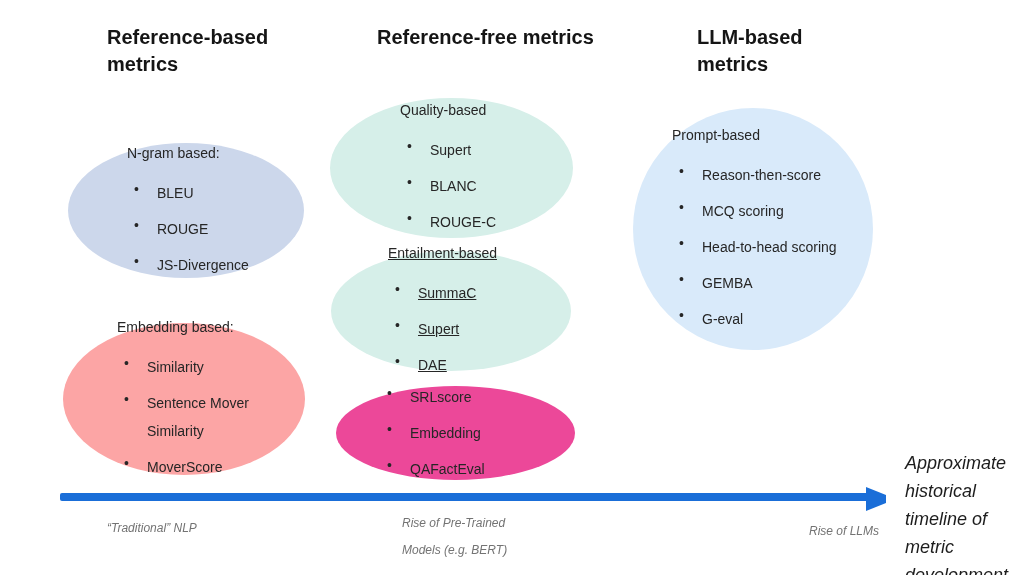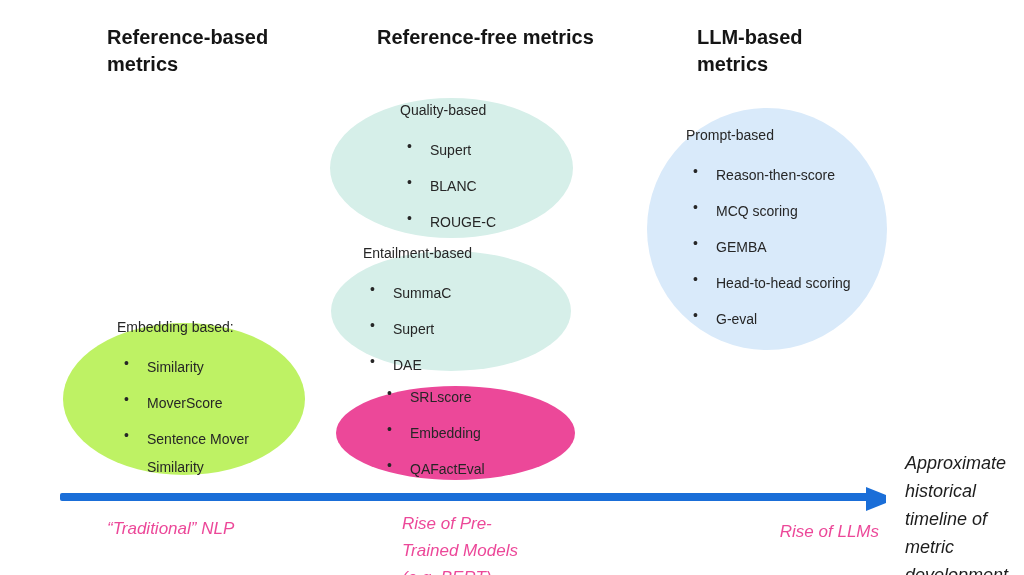"Prompt-based" #el-prompt { left: 639px -> 625px }
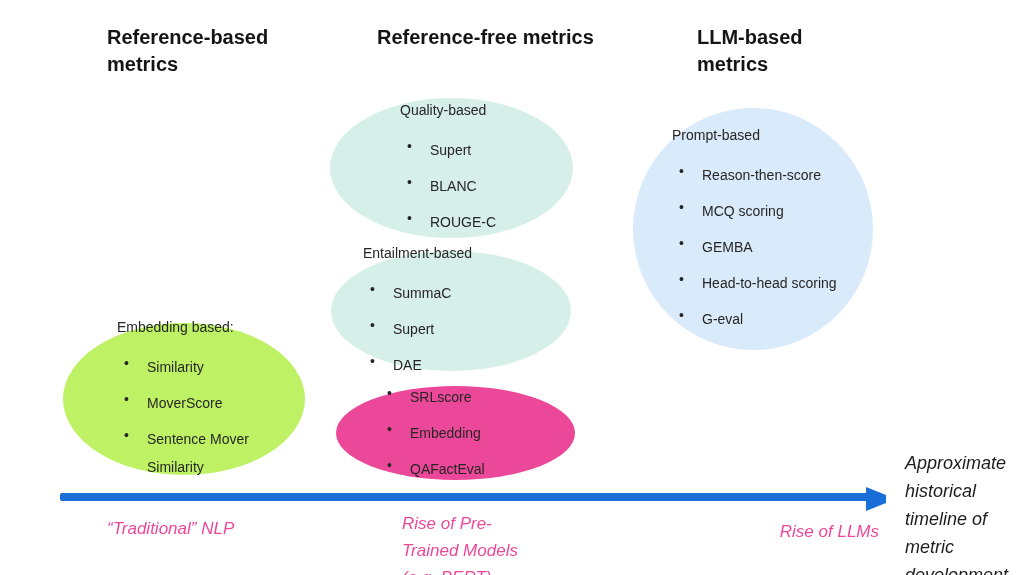"N-gram based:" div.bubble { html: none -> <div> <div> <div>N-gram based:</div> <ul> <li>BLEU</li> <li>ROUGE</li> <li>JS-Divergence</li> </ul> </div> </div> }
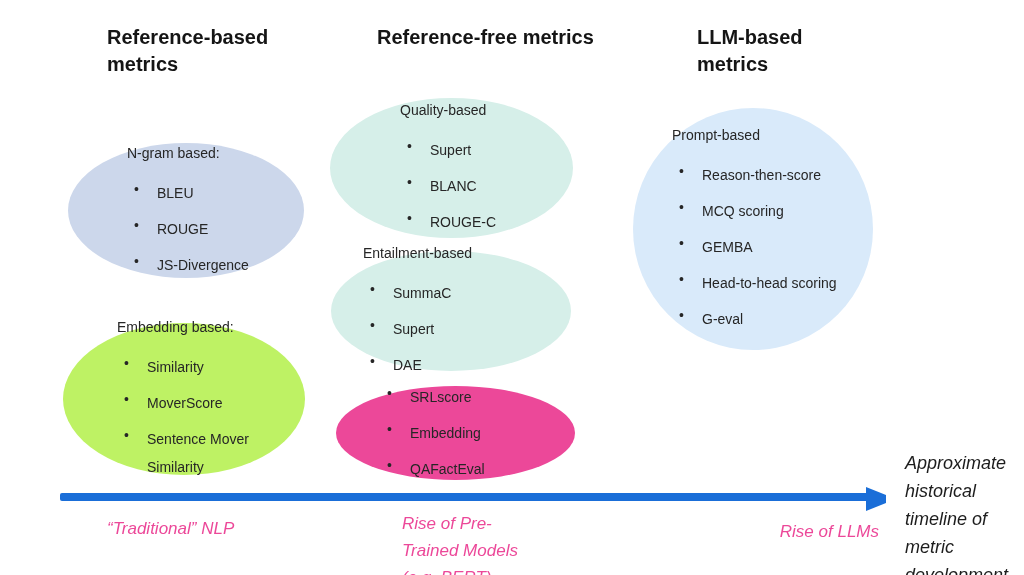"Entailment-based" #el-entail .content { margin-left: 20px -> 45px; text-decoration: none -> underline }
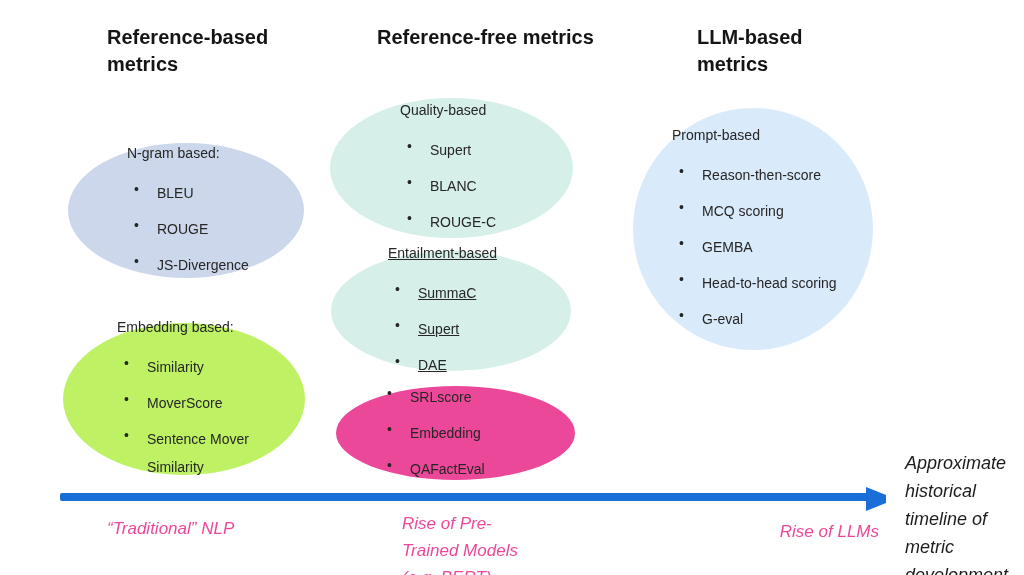"GEMBA" li { order: before "Head-to-head scoring" -> after "Head-to-head scoring" }
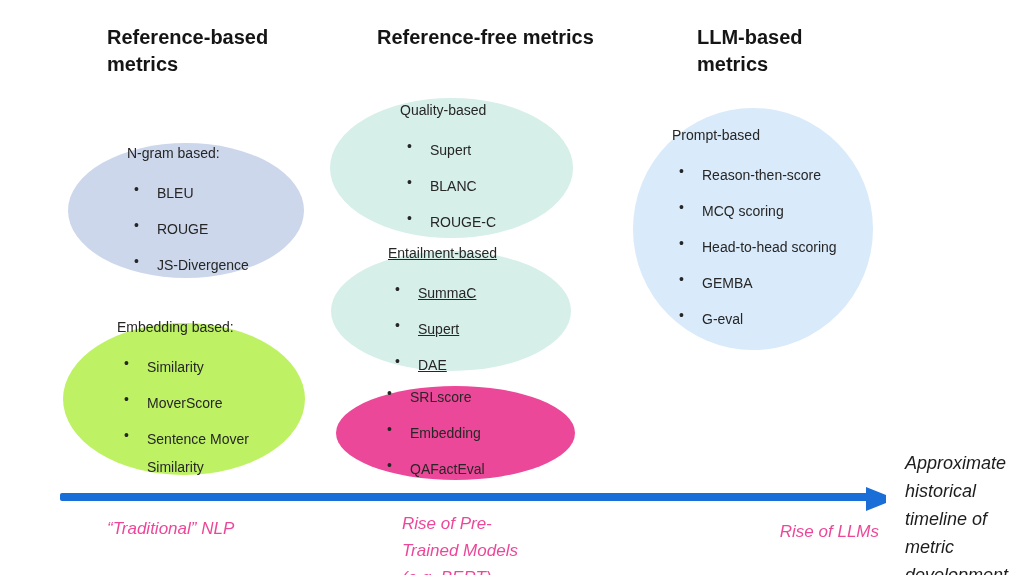"Embedding based:" div.bubble { background-color: #bef264 -> #fca5a5 }
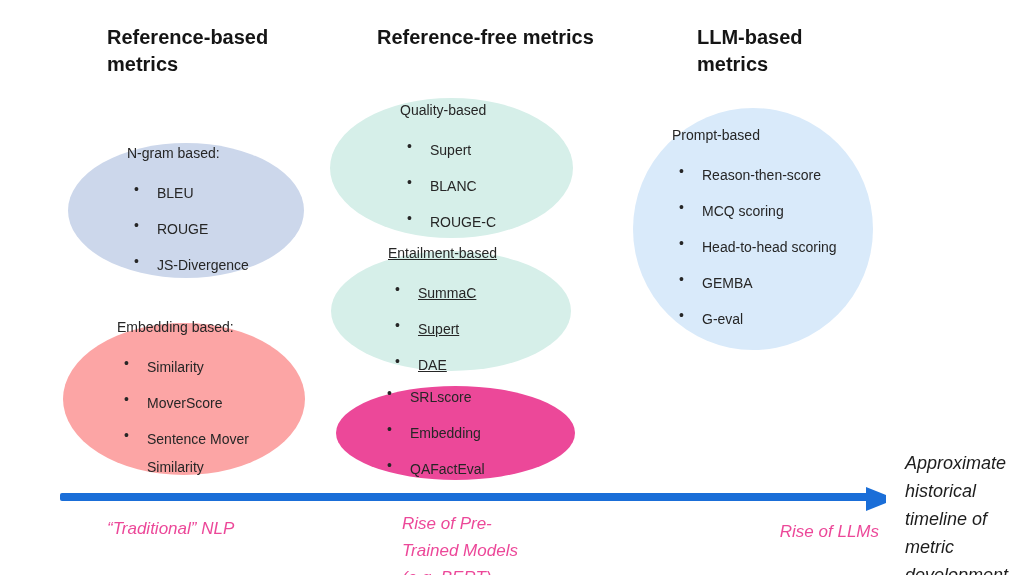"MoverScore" li { order: before "Sentence Mover Similarity" -> after "Sentence Mover Similarity" }
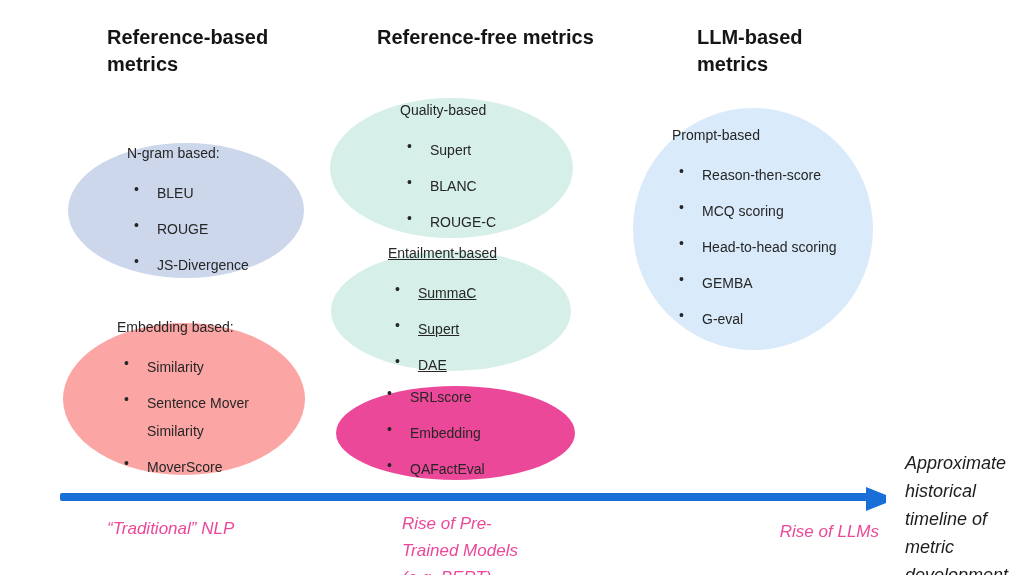"“Traditional” NLP" .era-label { color: #ec4899 -> #737373; font-size: 17px -> 12px }
